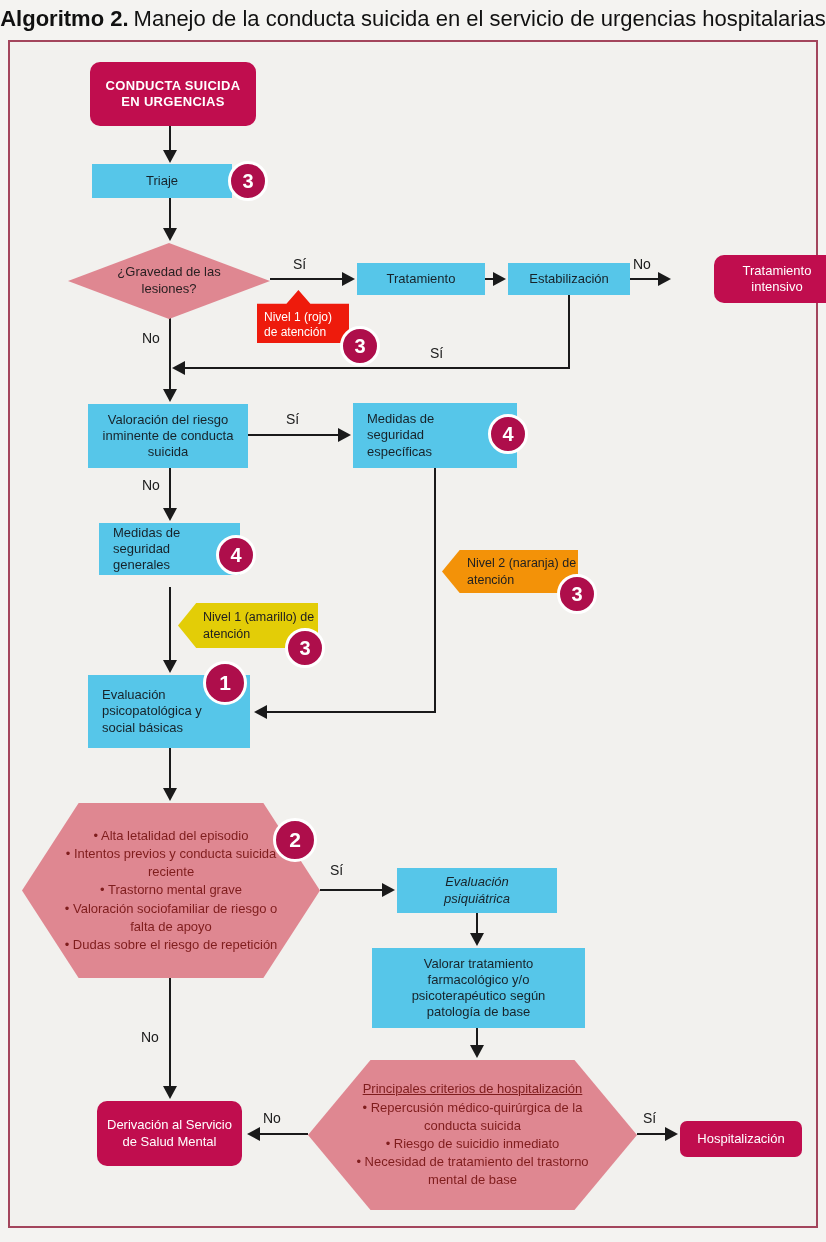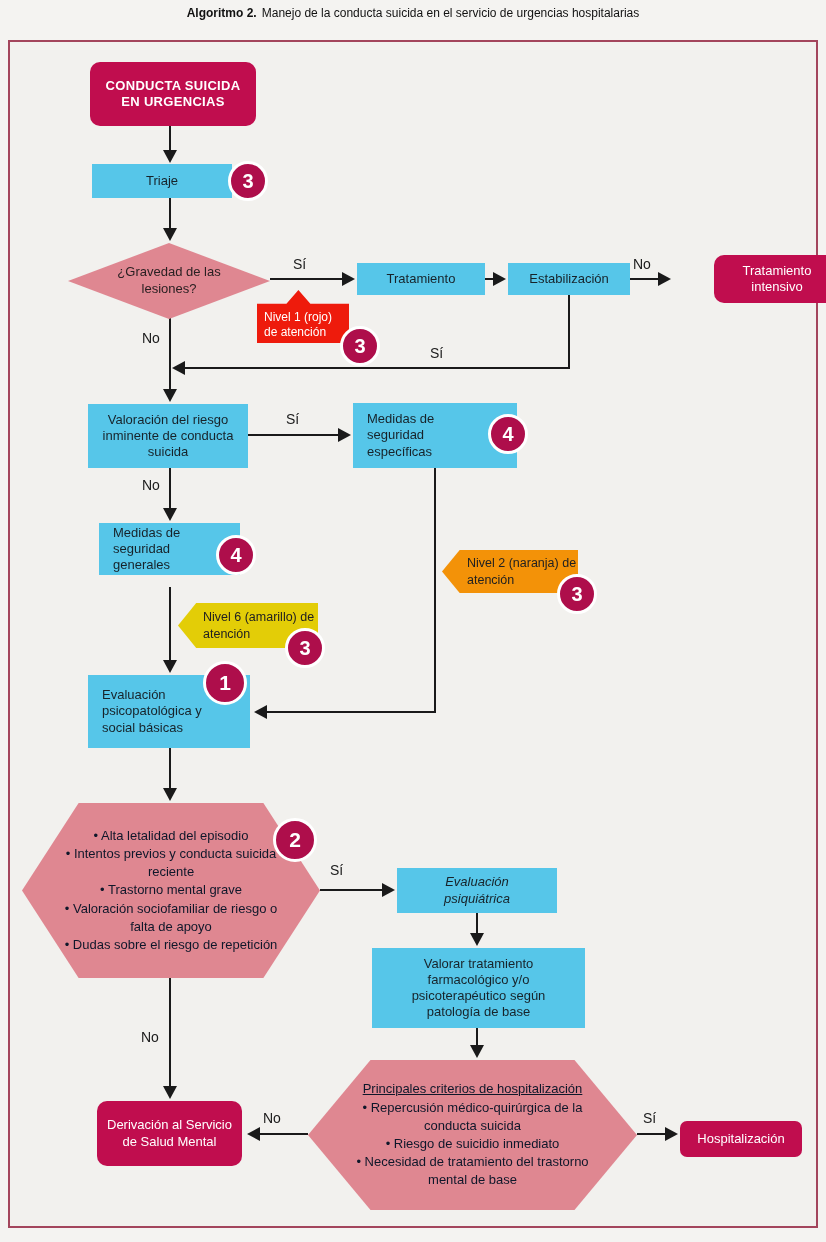"Algoritmo 2. Manejo de la" #title { font-size: 12px -> 22px }
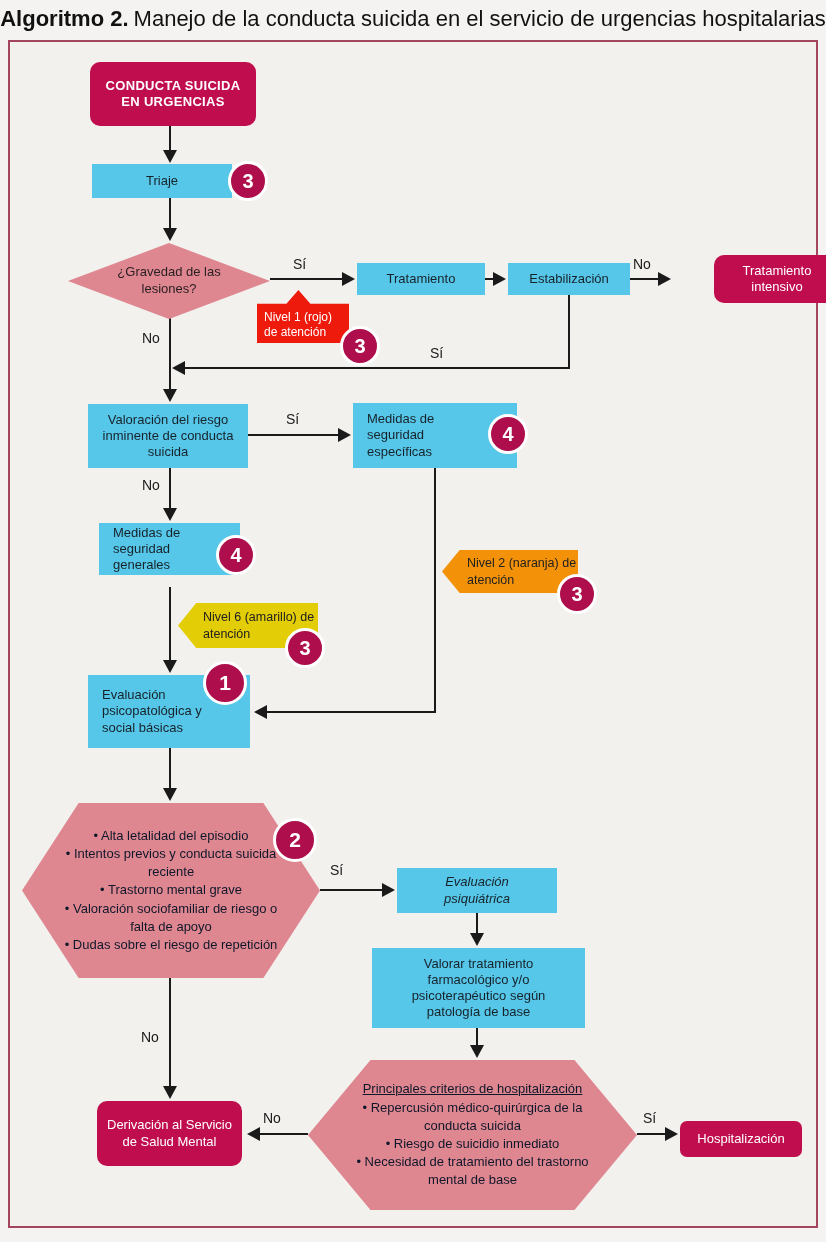"Nivel 6 (amarillo) de atención" div.tag { text: 6 -> 1 }
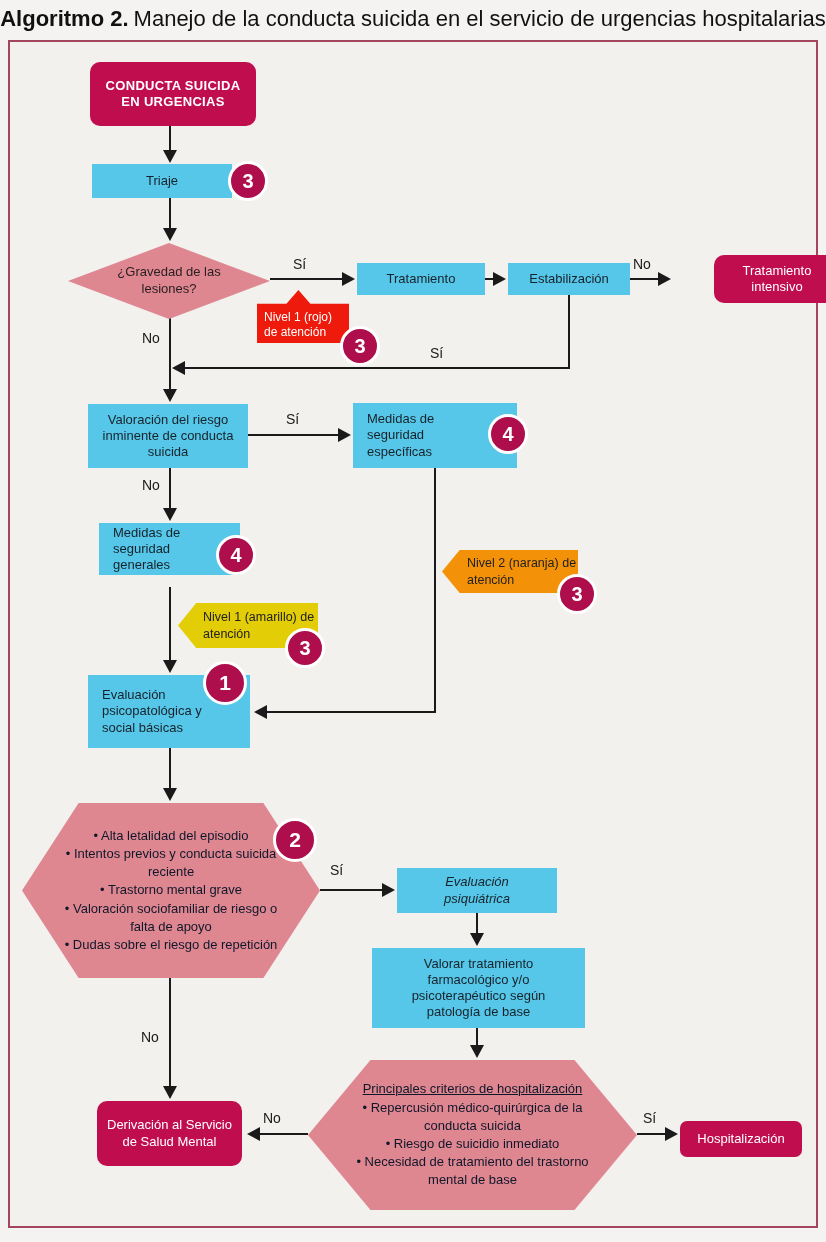"Alta letalidad del episodio" .hex { color: #0f172a -> #7f1d1d }
